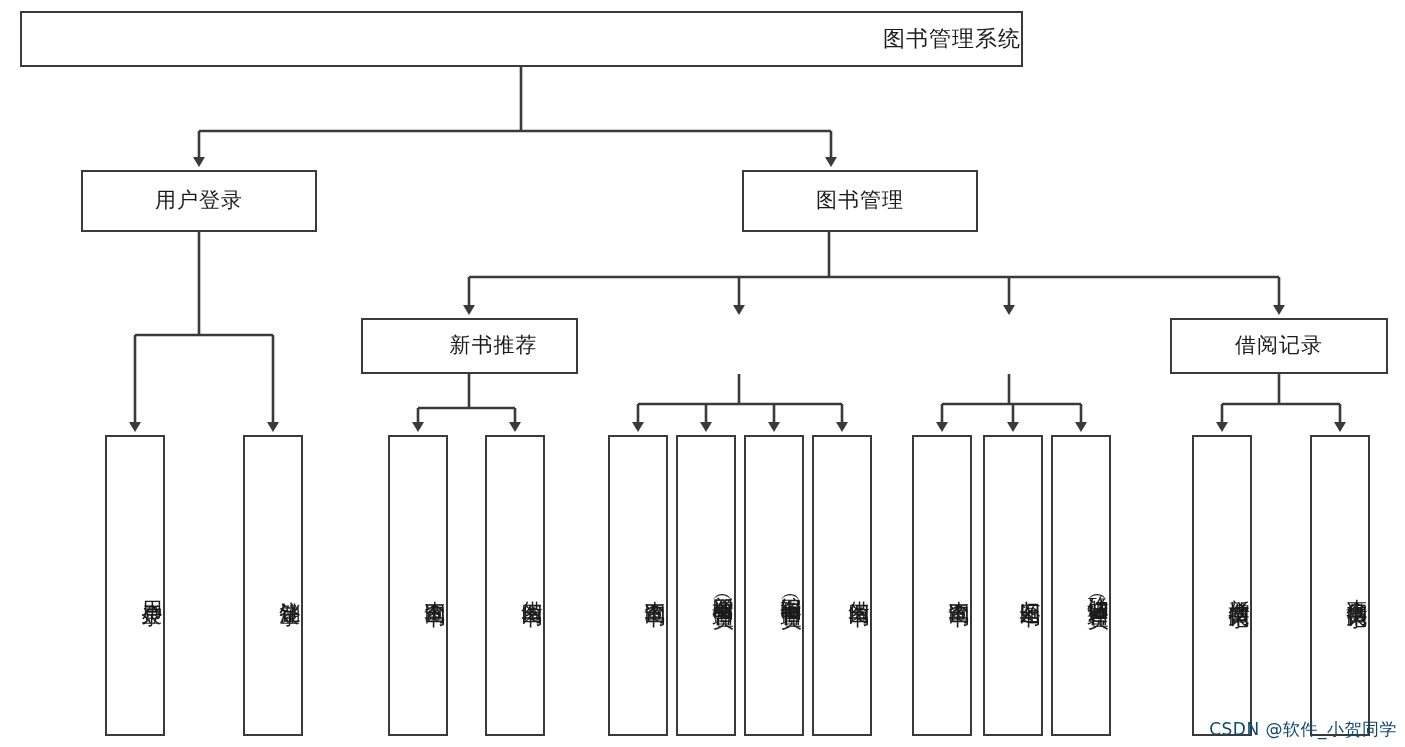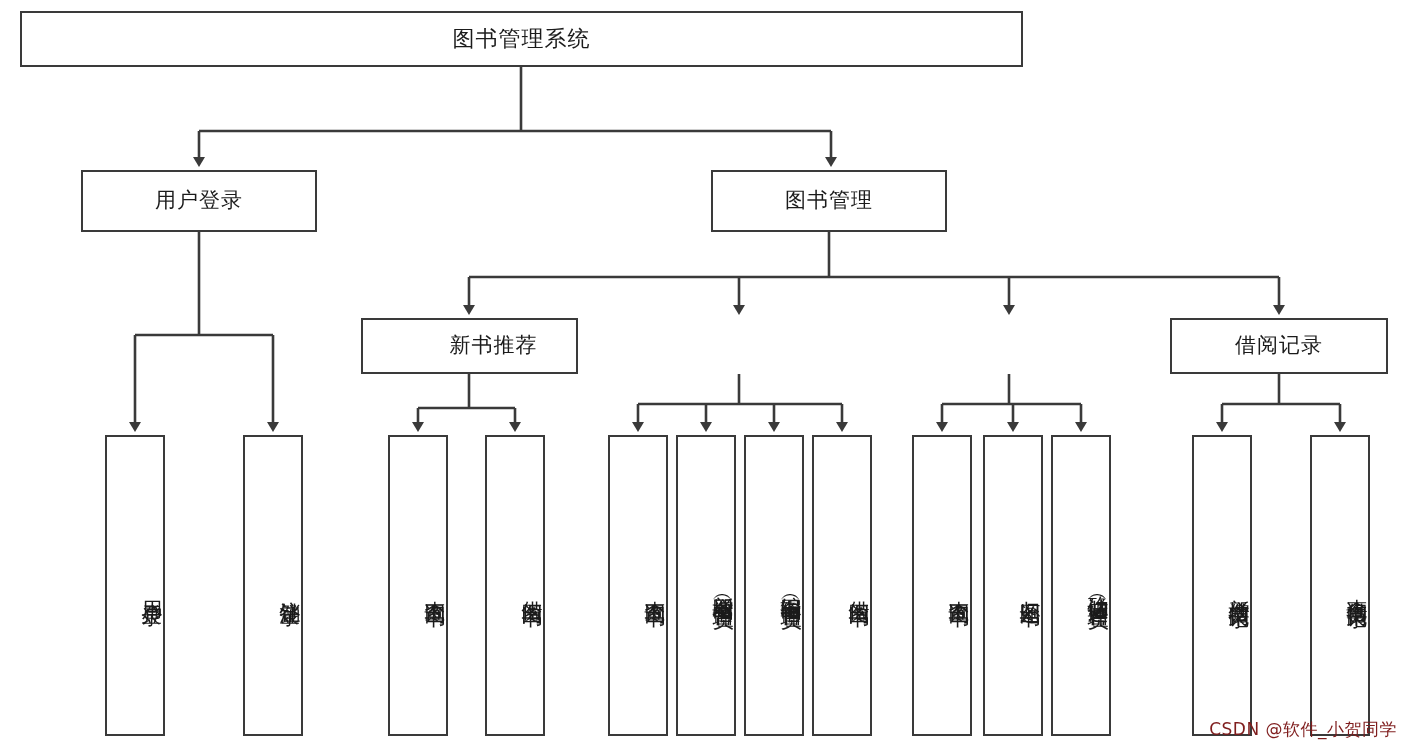"图书管理系统" #root-node { justify-content: none -> flex-end }
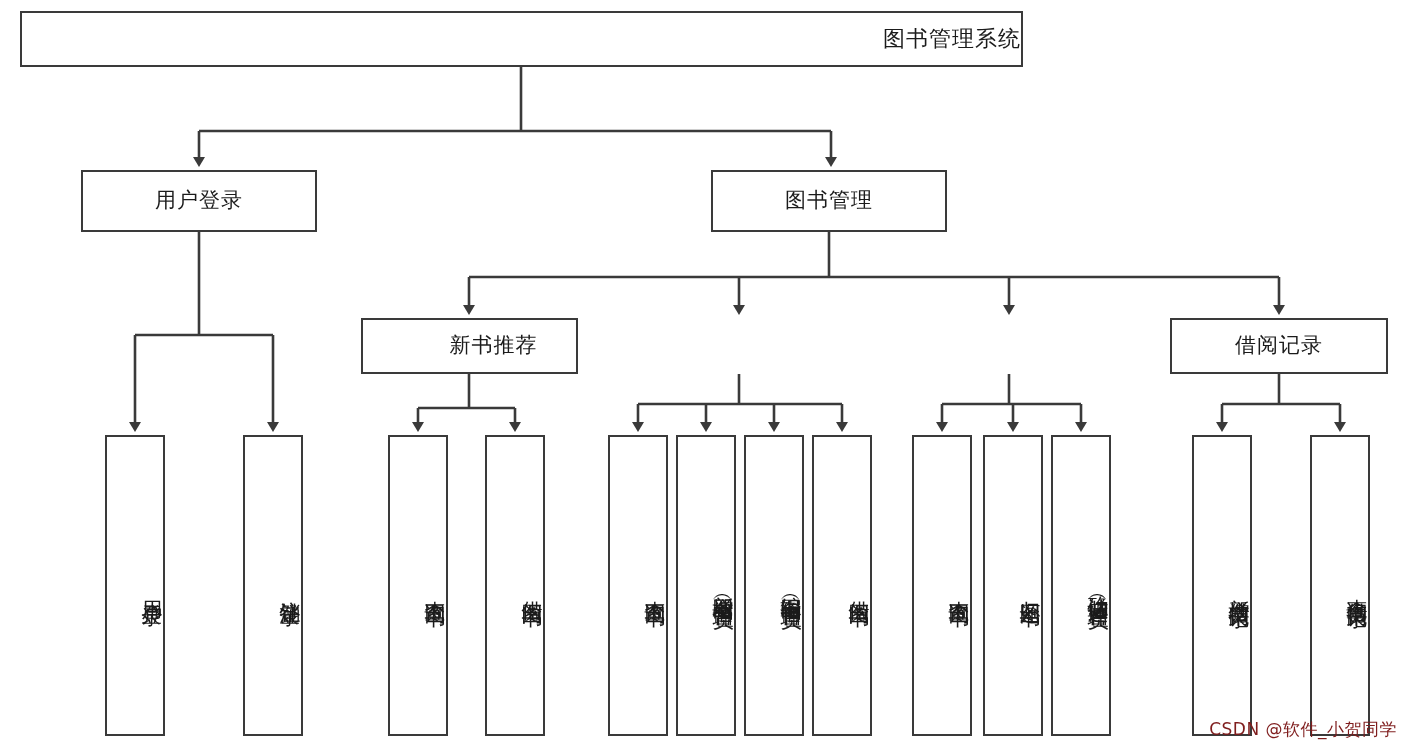"图书管理" div.node { left: 711px -> 742px }
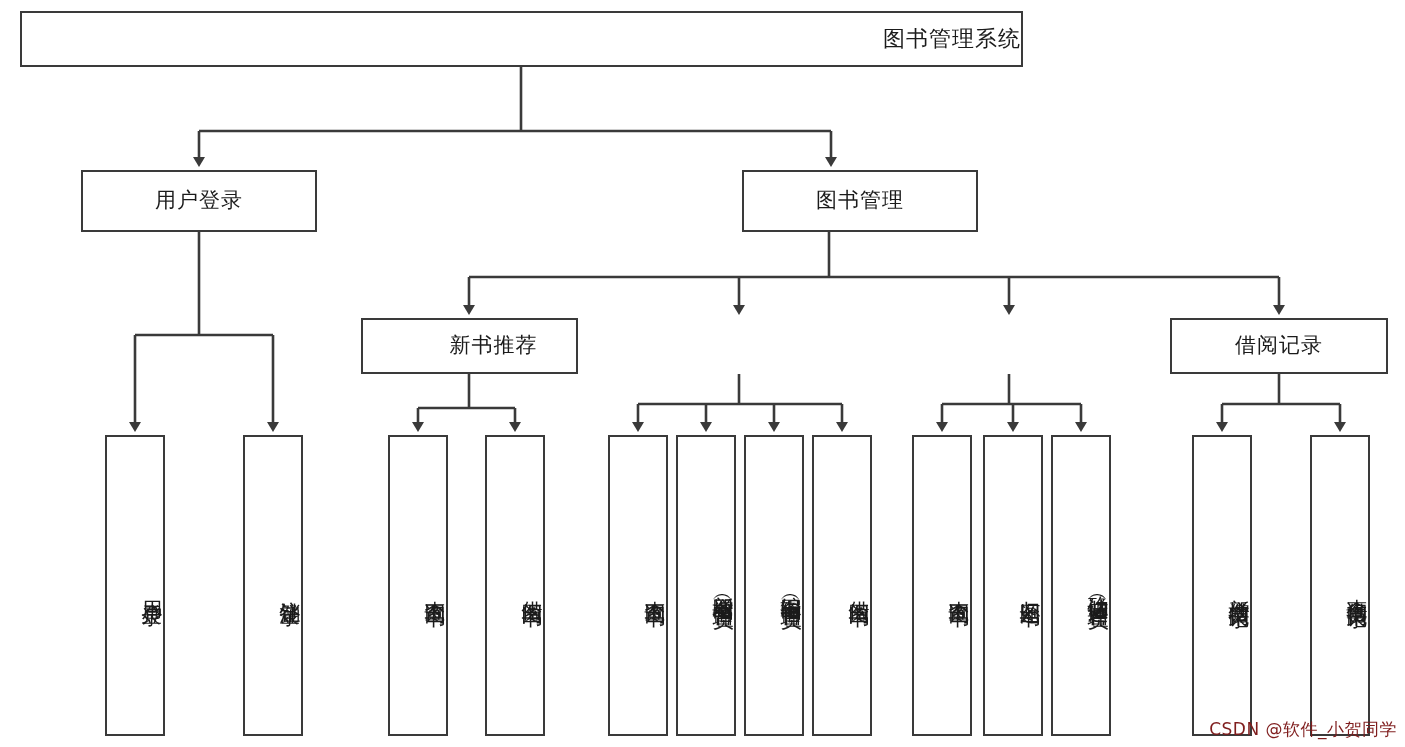"CSDN @软件_小贺同学" .watermark { color: #7f1d1d -> #0c4a6e }
